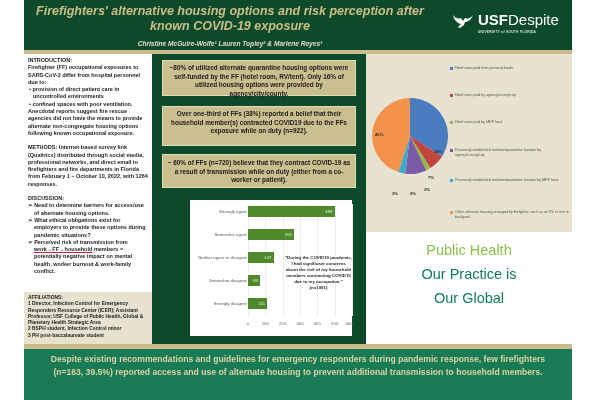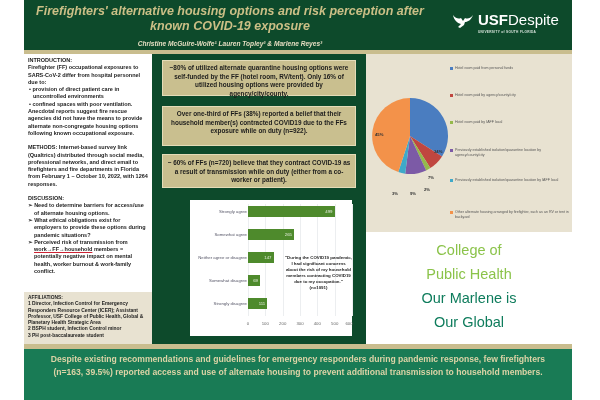"College of" div.lime { html: <div>College of</div> -> none }
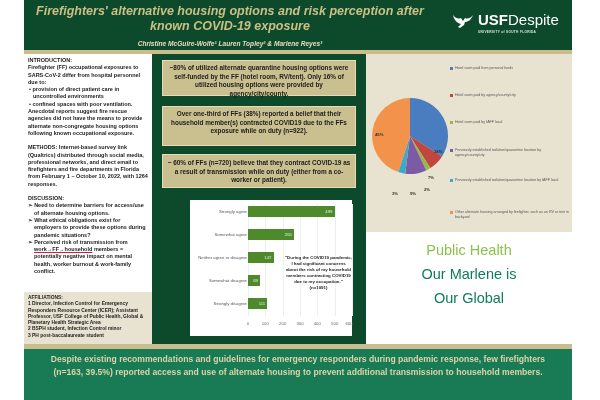"Our Marlene is" div.teal { text: Marlene -> Practice }
